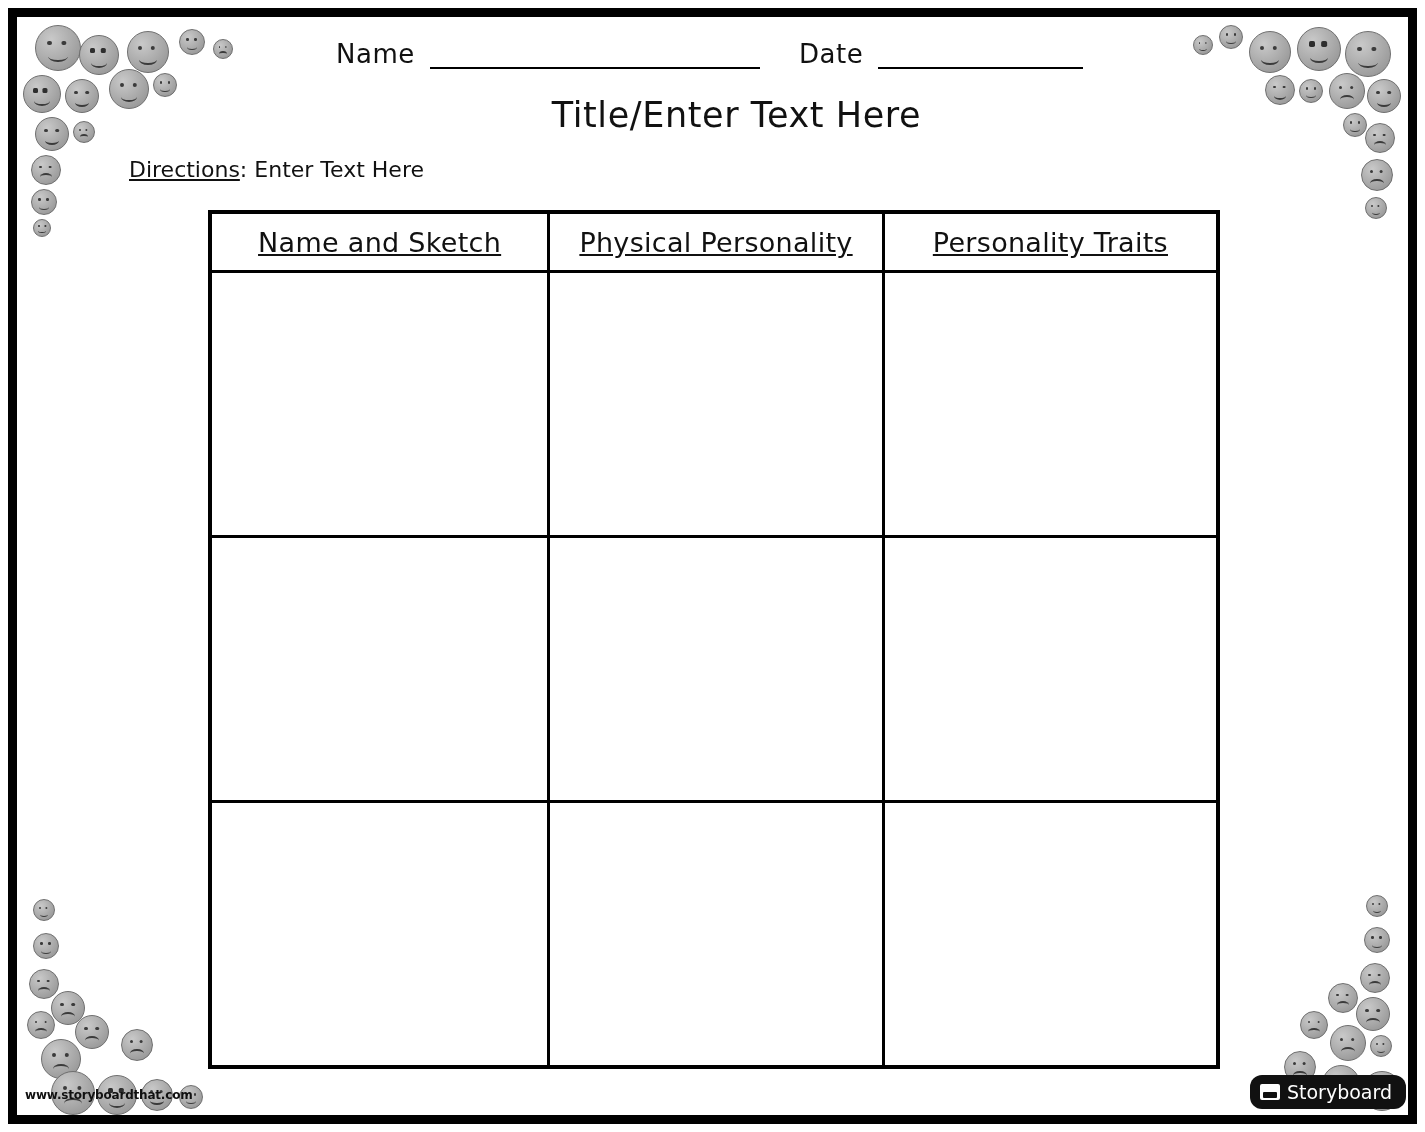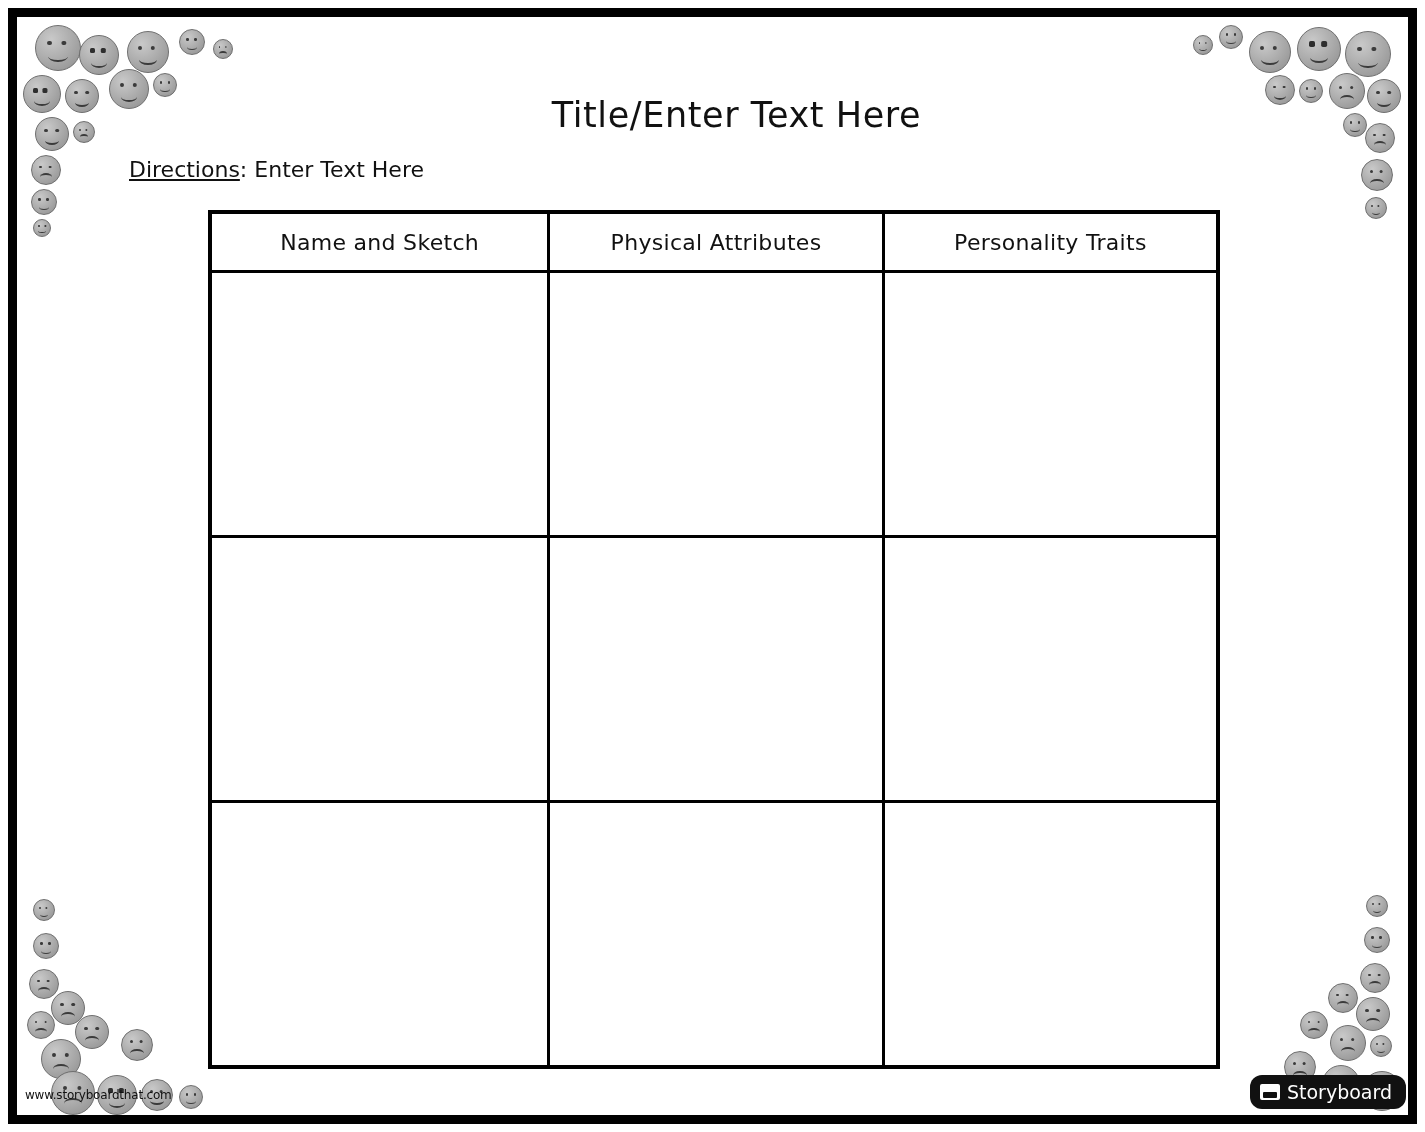"Name Date" div.name-date-row { html: none -> <div> <span>Name</span> <span></span> <span></span> <span>Date</span> <span></span> </div> }
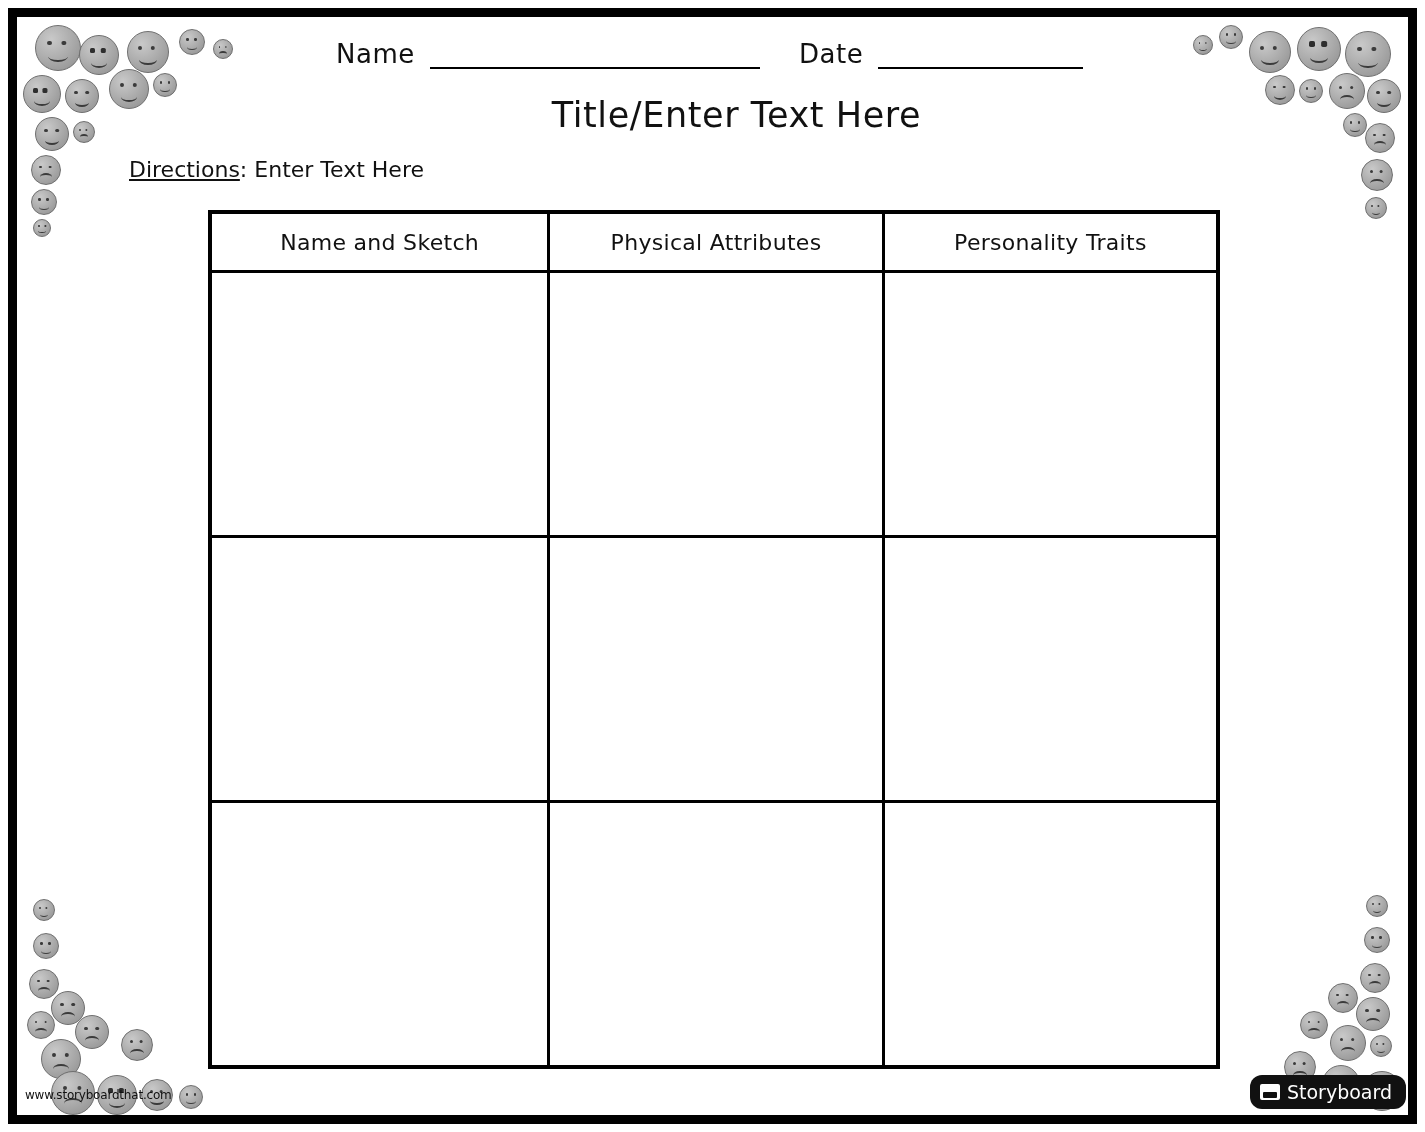"Name and Sketch" .chart th { font-size: 22px -> 27px; text-decoration: none -> underline }
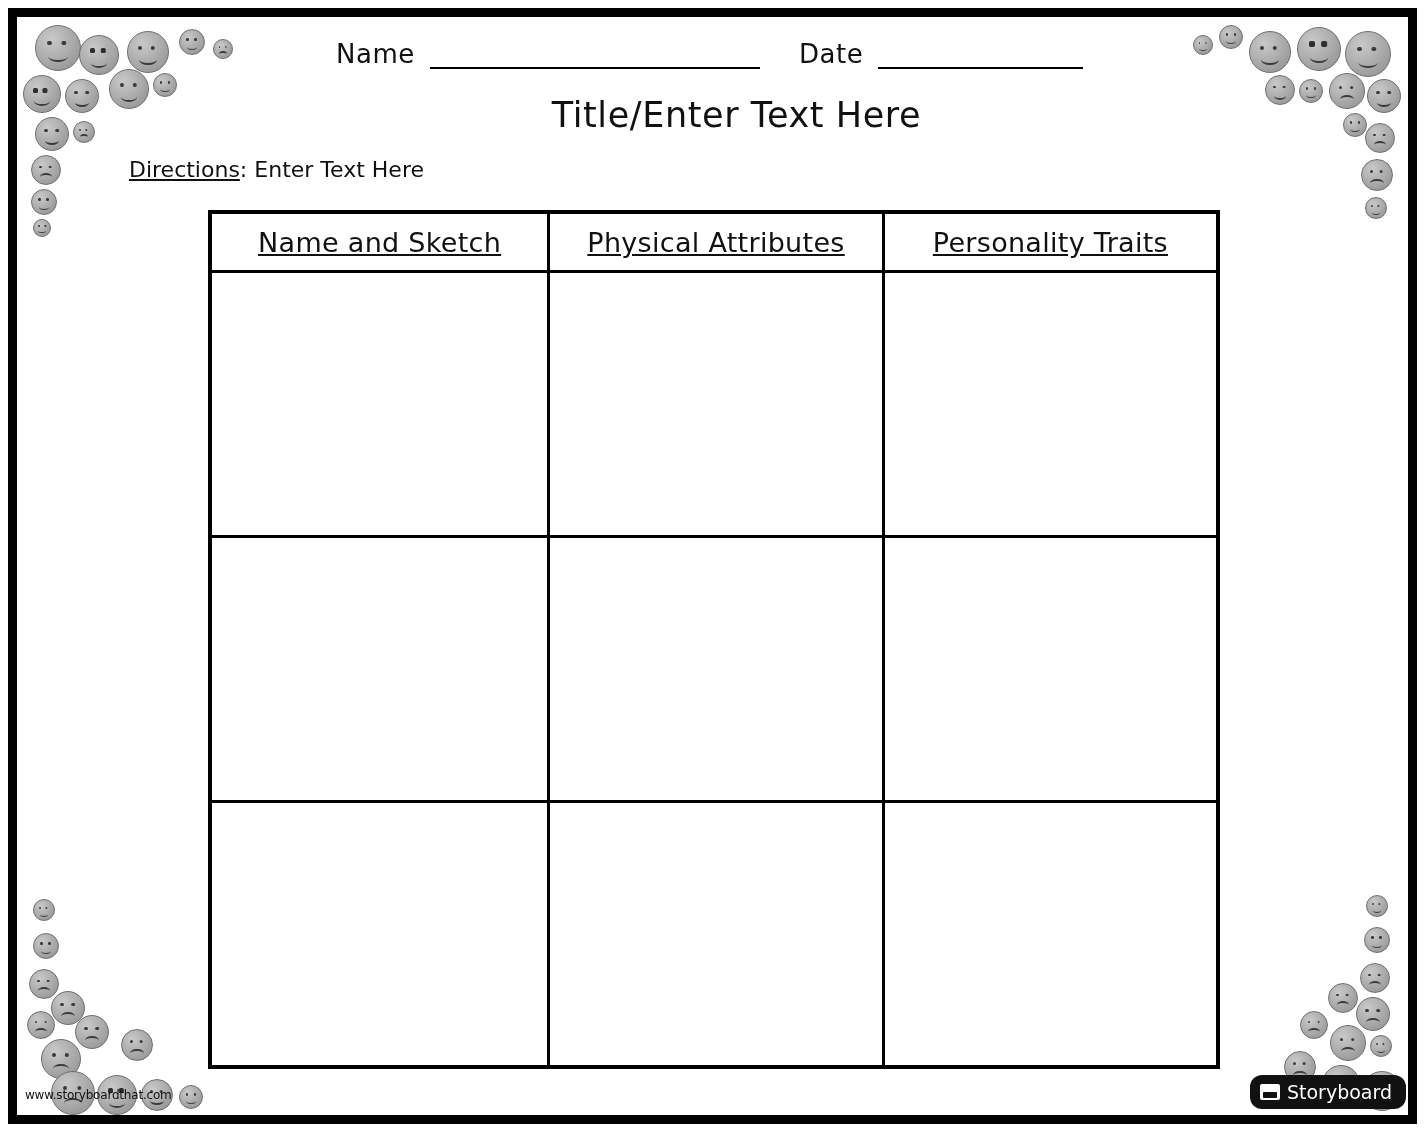"Physical Attributes" th { text: Attributes -> Personality }
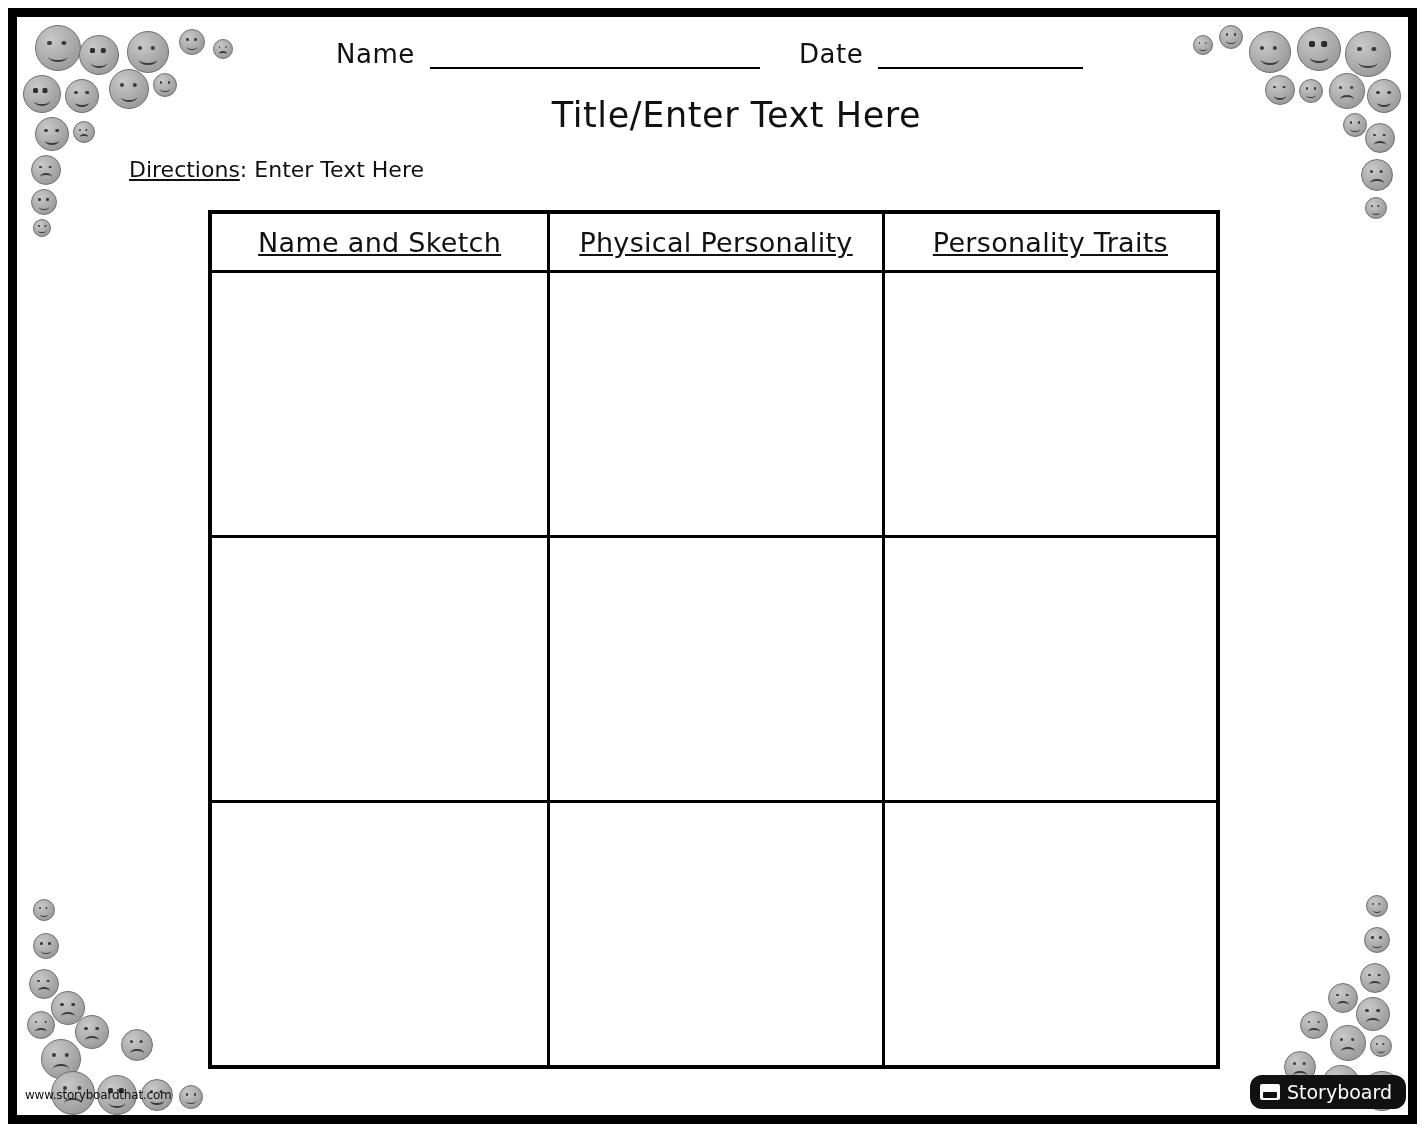"www.storyboardthat.com" .site-url { font-weight: normal -> bold }
